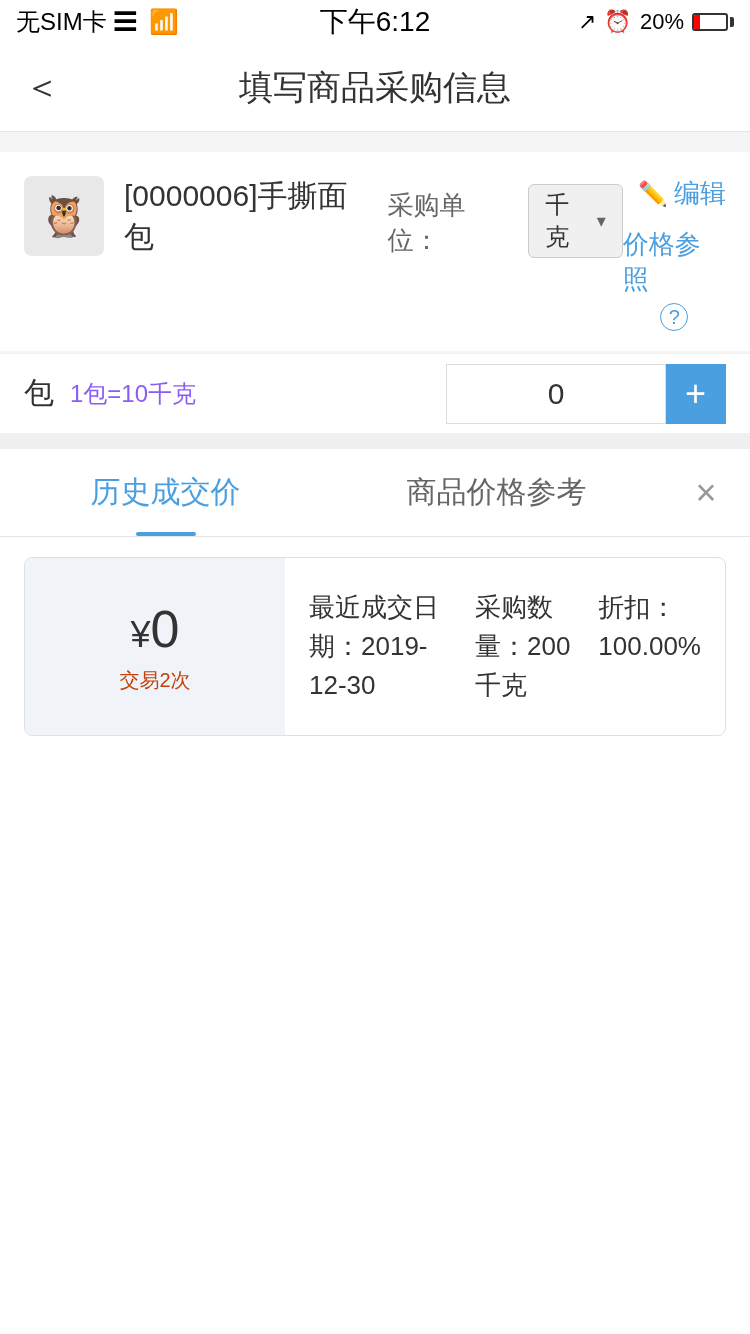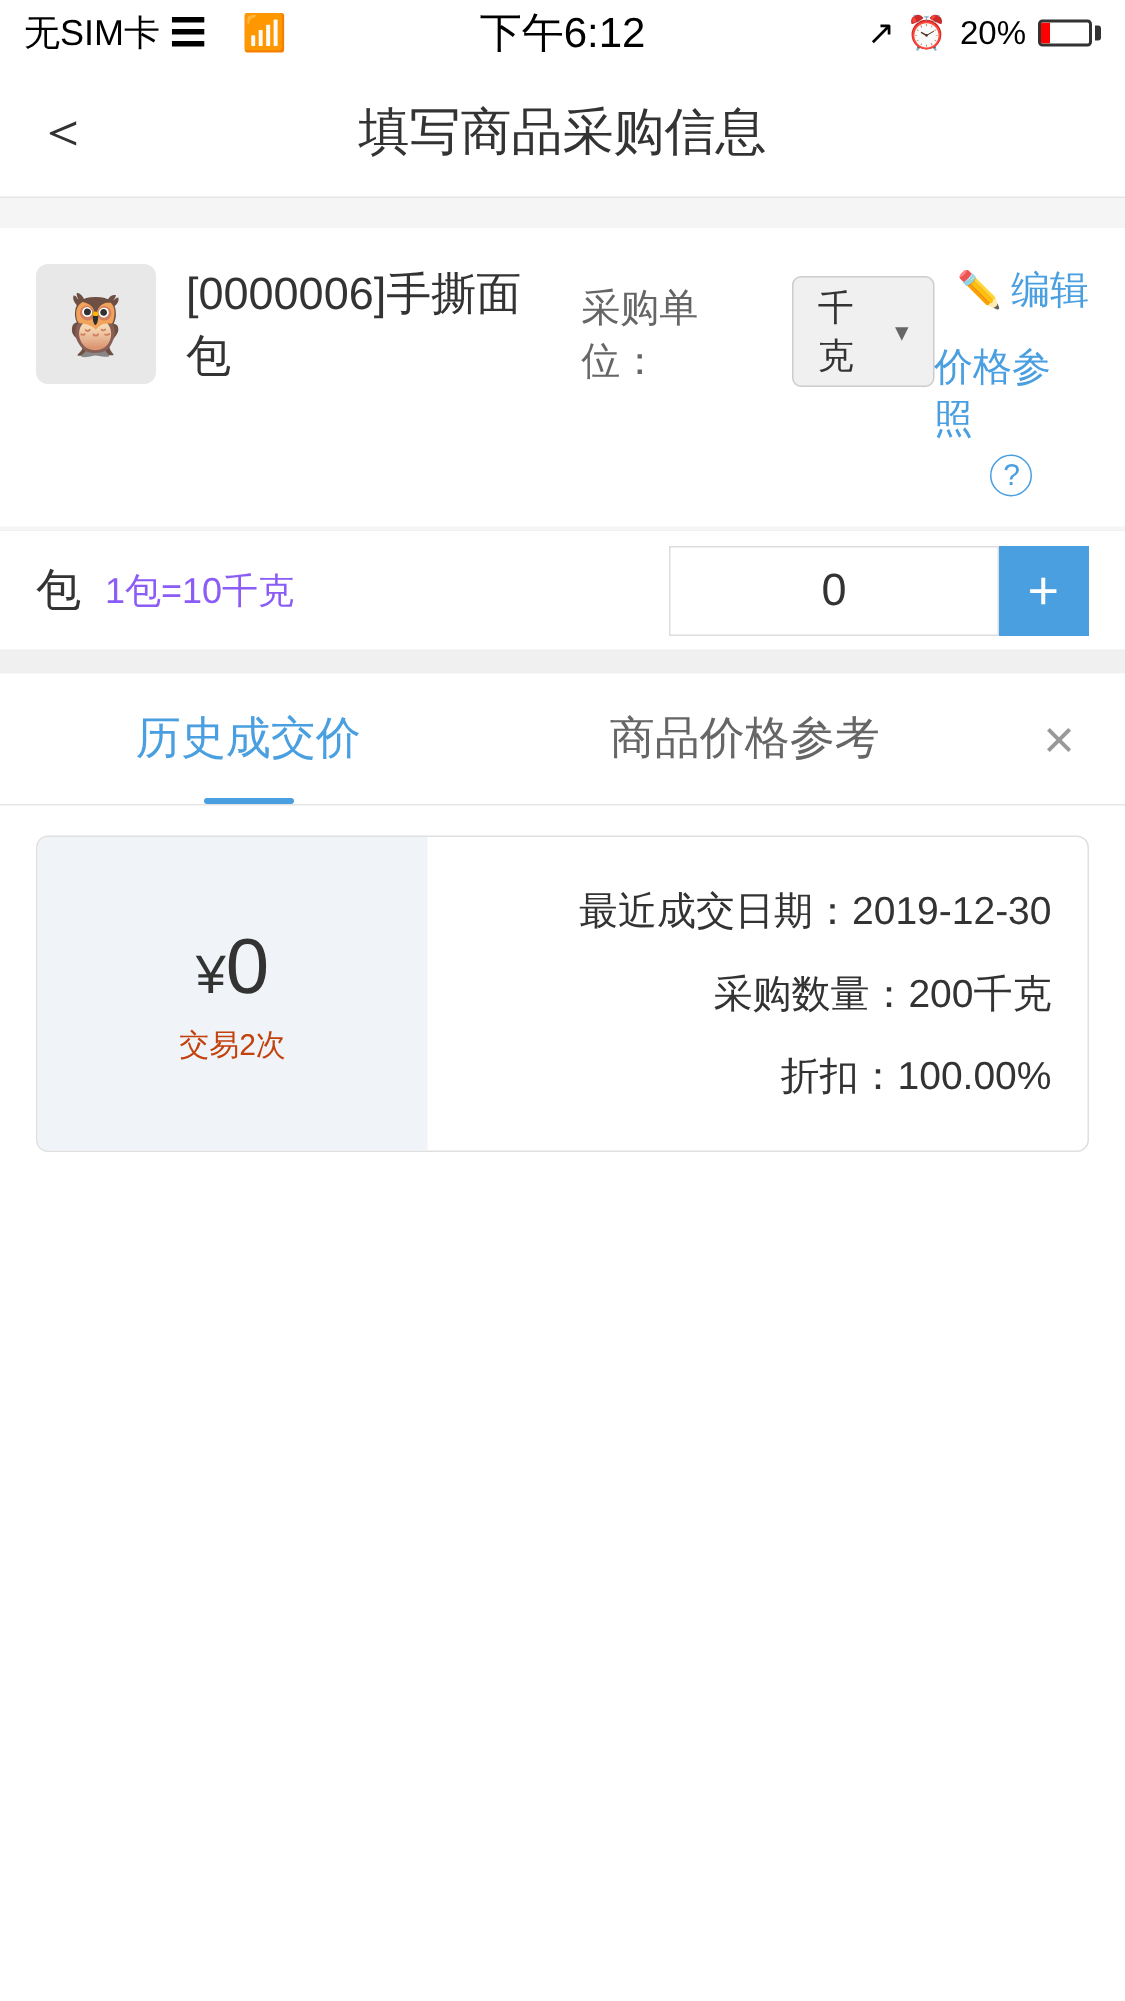"无SIM卡 ☰" .status-left { gap: 24px -> 12px }
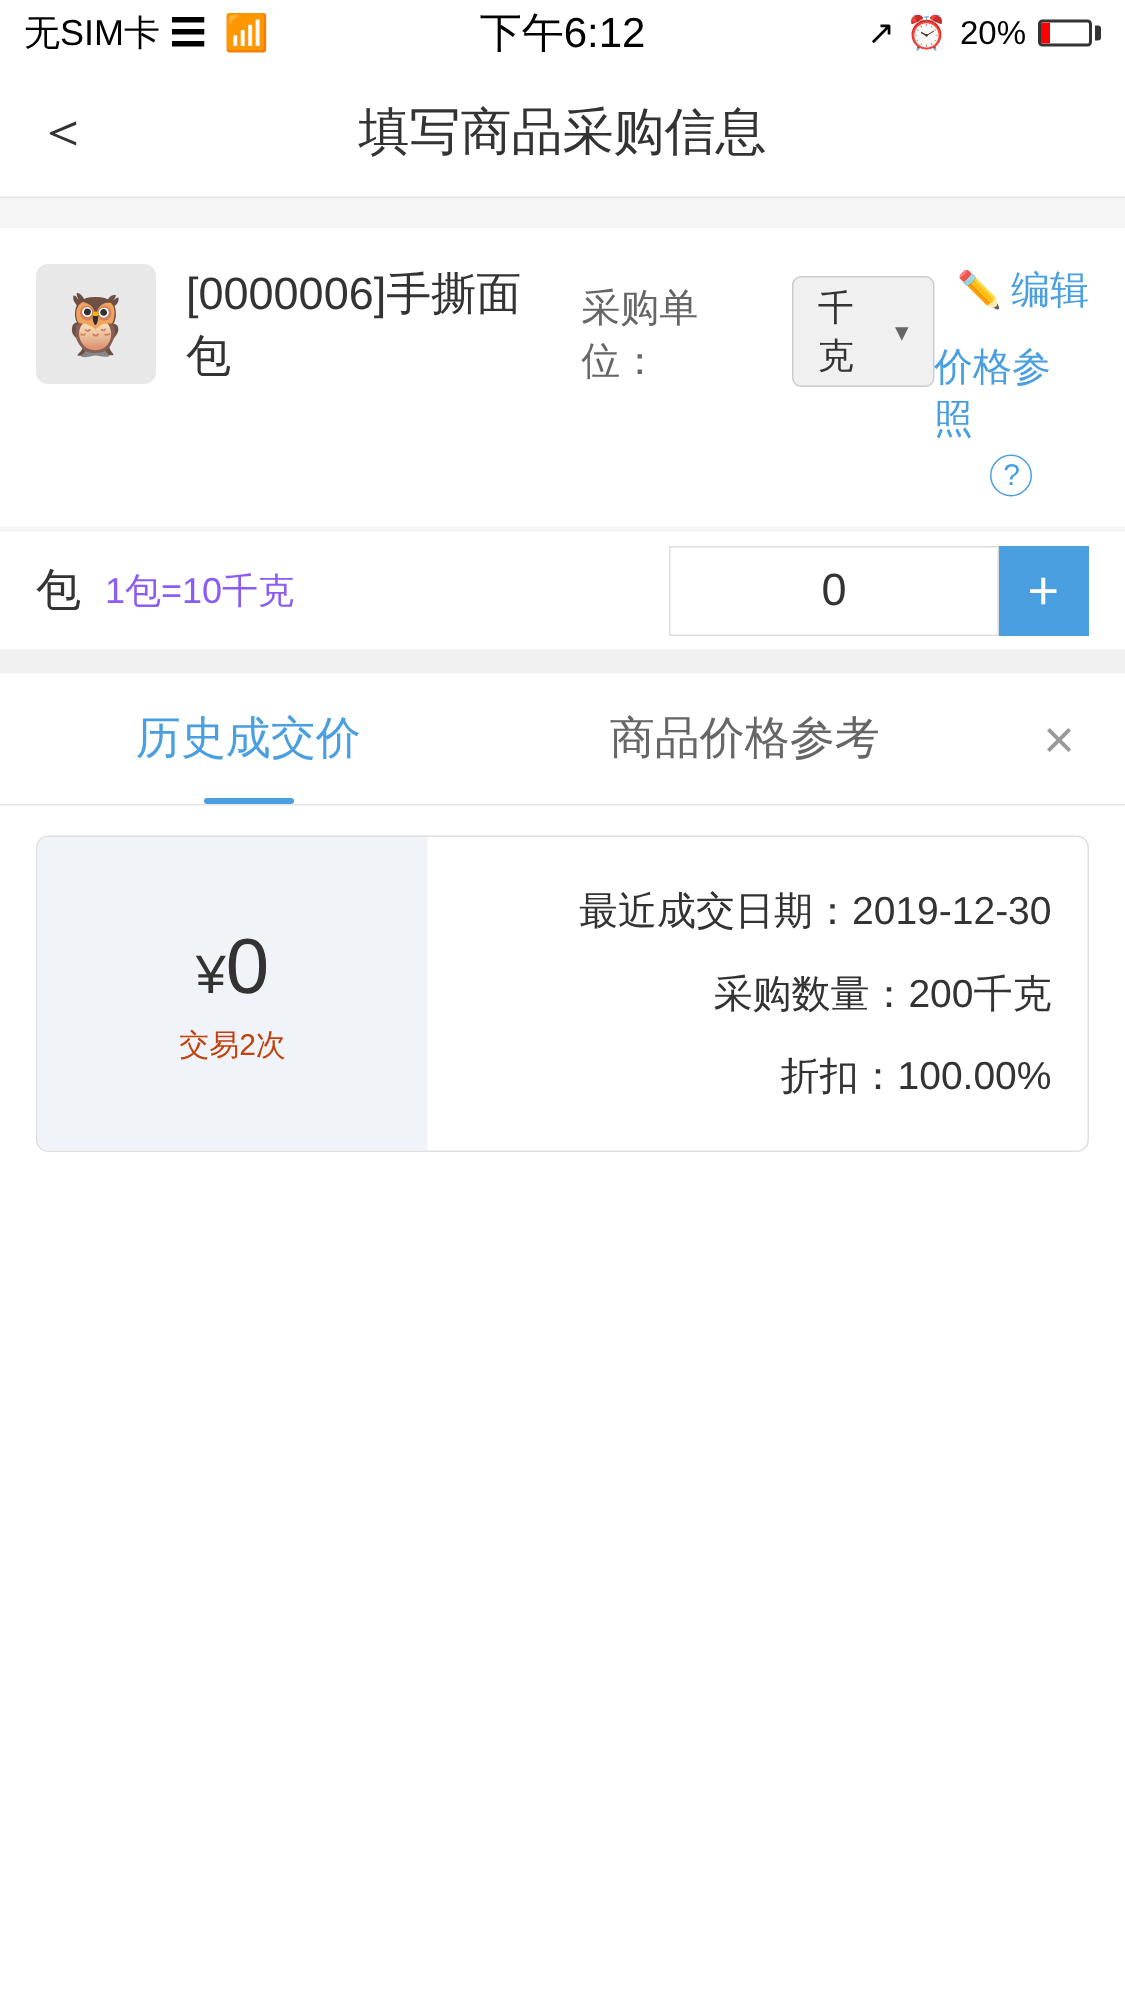"最近成交日期：2019-12-30" .price-card-right { flex-direction: column -> row; text-align: right -> none }
